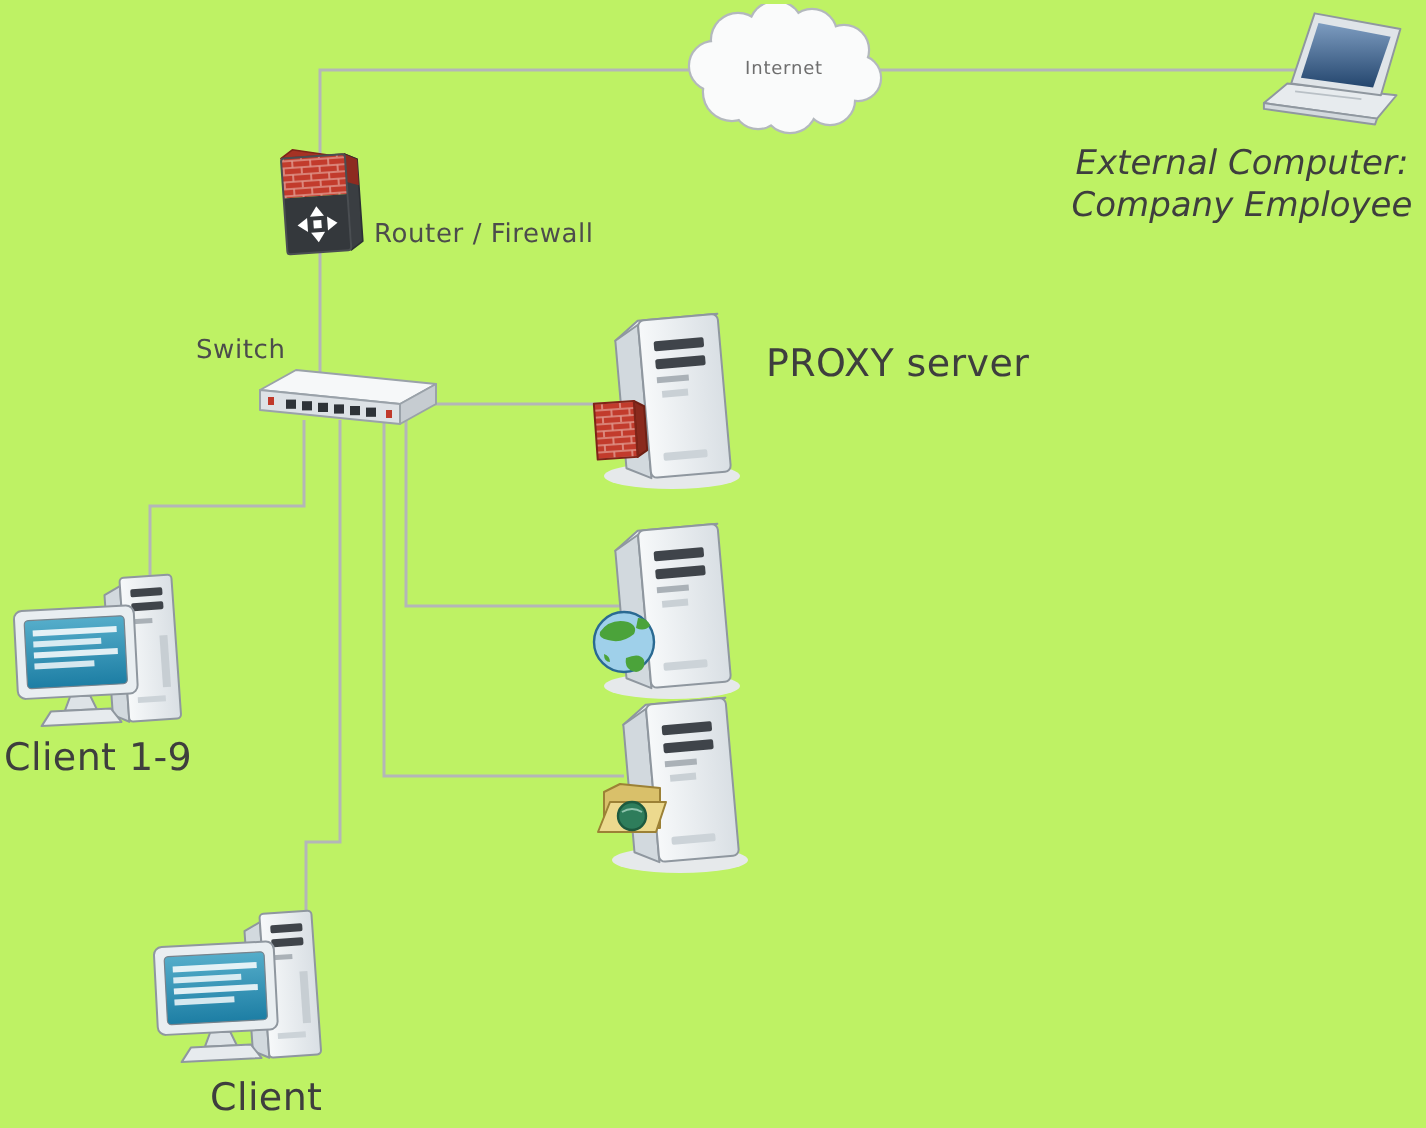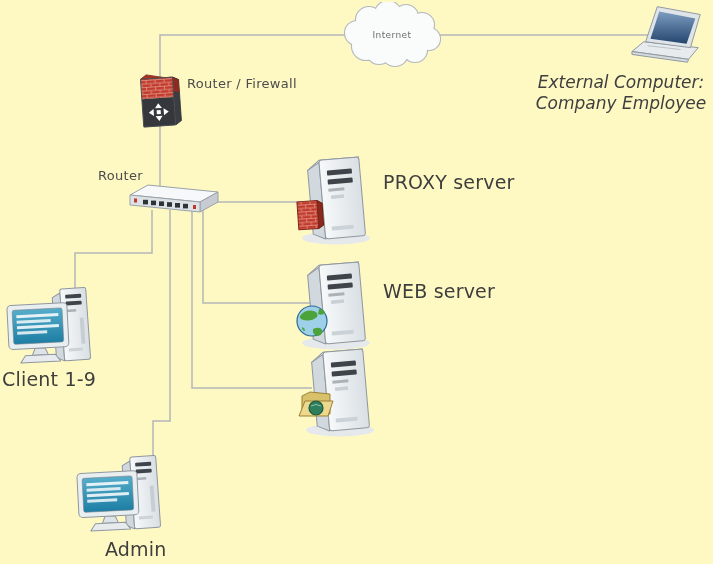"Internet" #stage { background: #fef9c3 -> #bef264 }
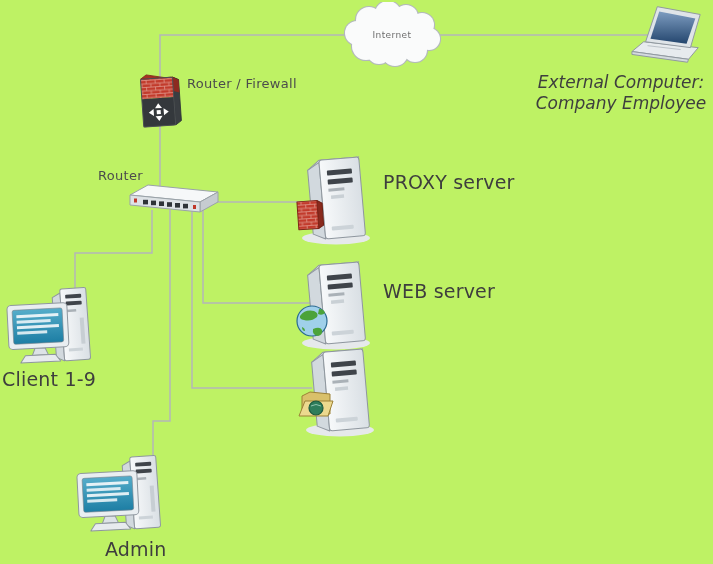"Router / Firewall" div.lbl { top: 76px -> 110px }
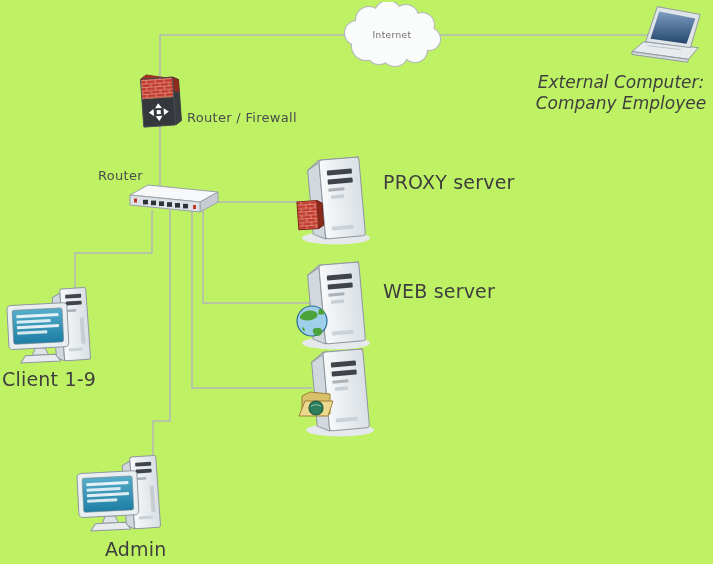"Router" div.lbl { text: Router -> Switch }
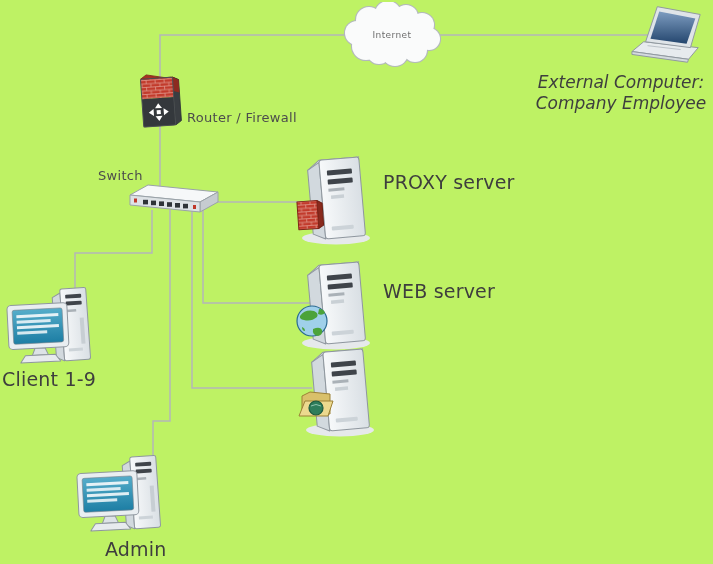"WEB server" div.lbl { html: <div>WEB server</div> -> none }
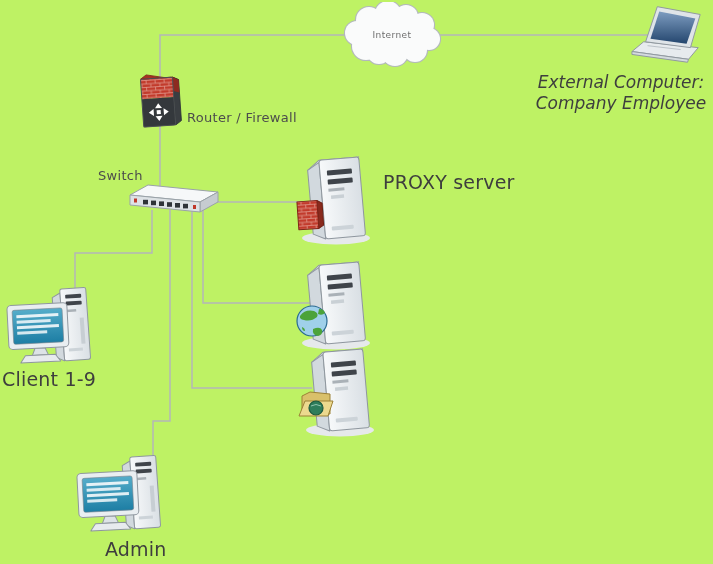"Admin" div.lbl { text: Admin -> Client }
